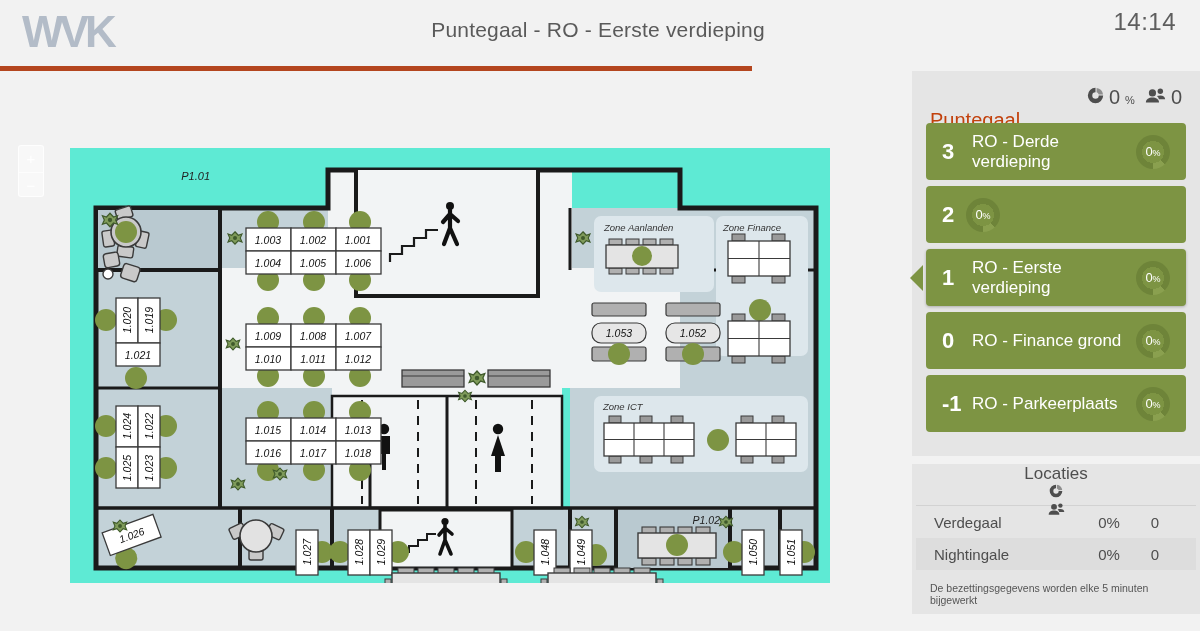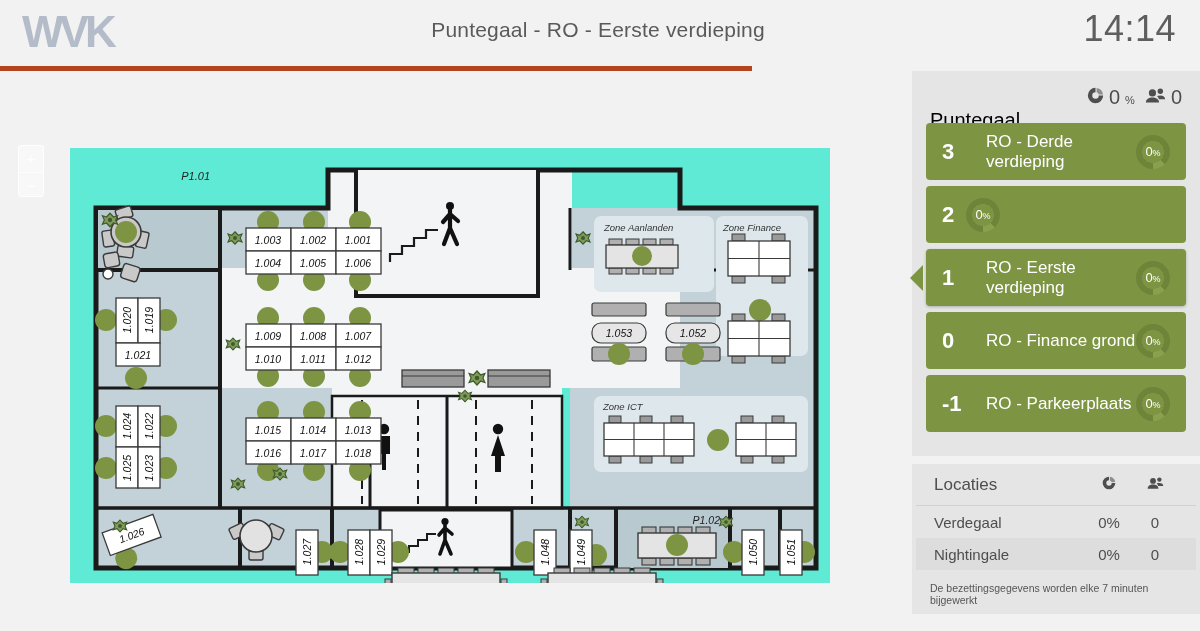"14:14" .header-clock { font-size: 36px -> 24px }
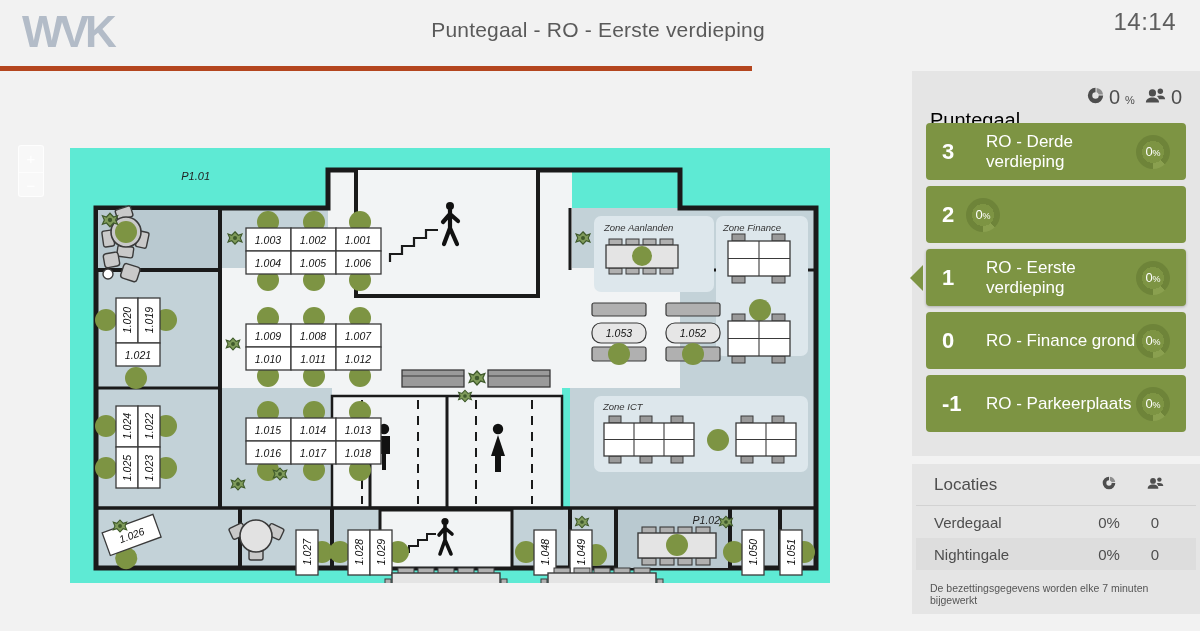"Puntegaal" .panel-head-title { color: #000000 -> #c2410c }
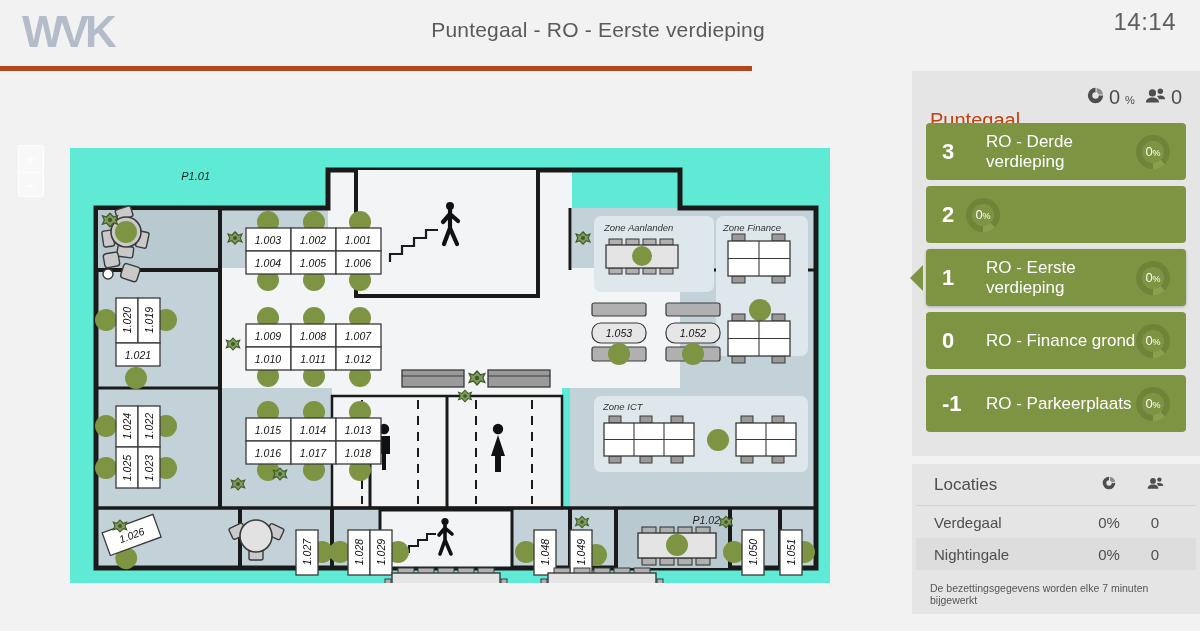"RO - Derde verdieping" .floor-label { margin-left: 20px -> 6px }
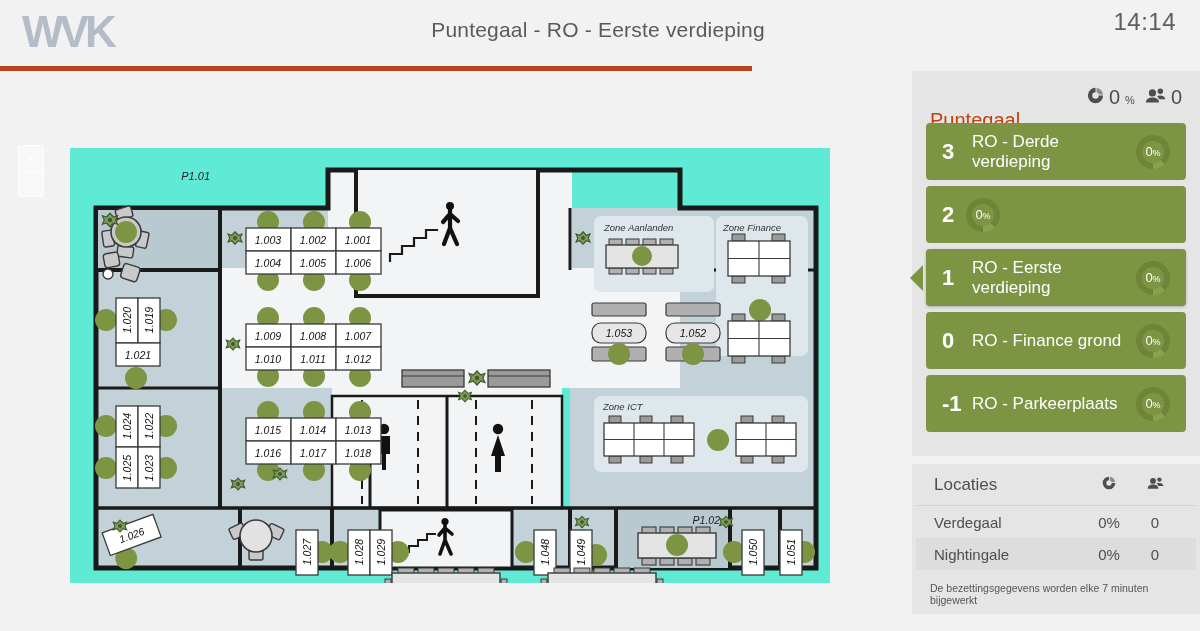"Locaties" .loc-head { flex-direction: none -> column }
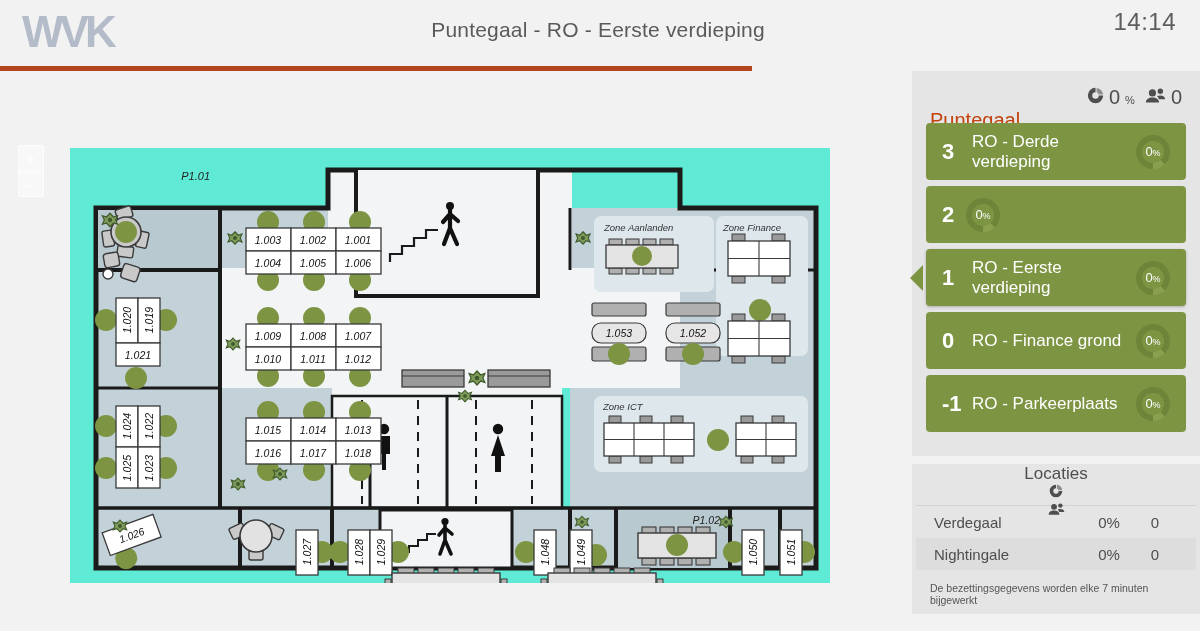"De bezettingsgegevens worden elke 7" div.loc-note { text: 7 -> 5 }
